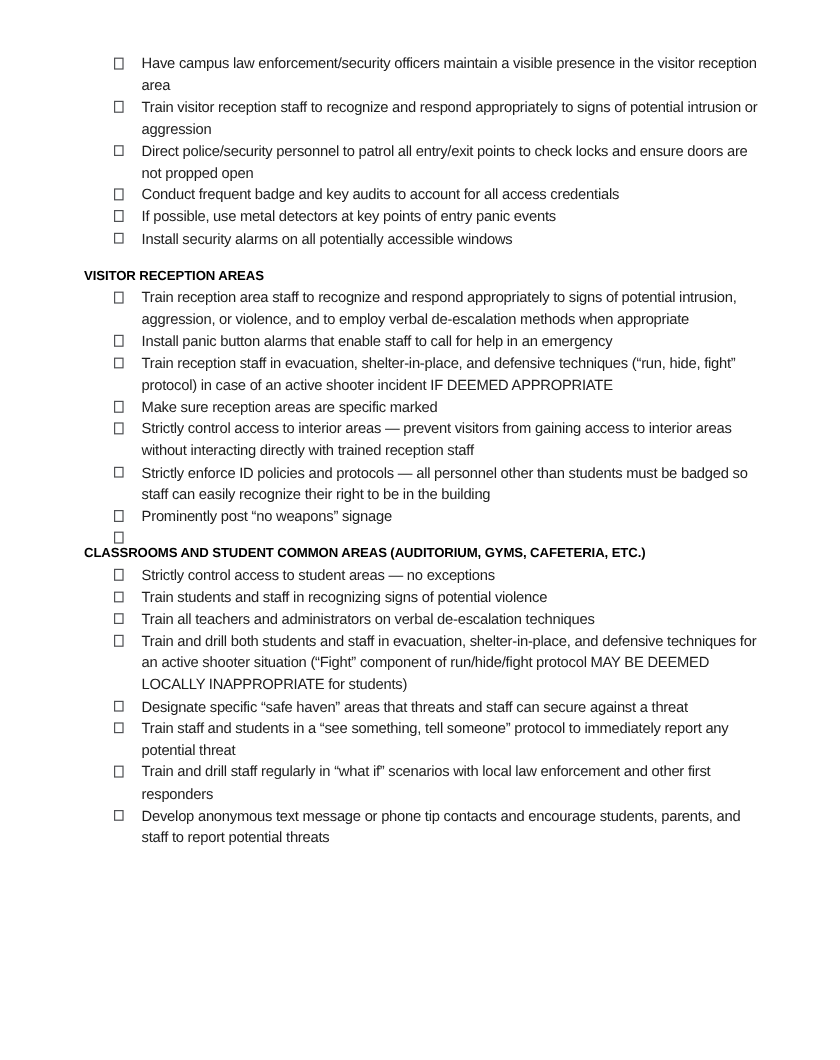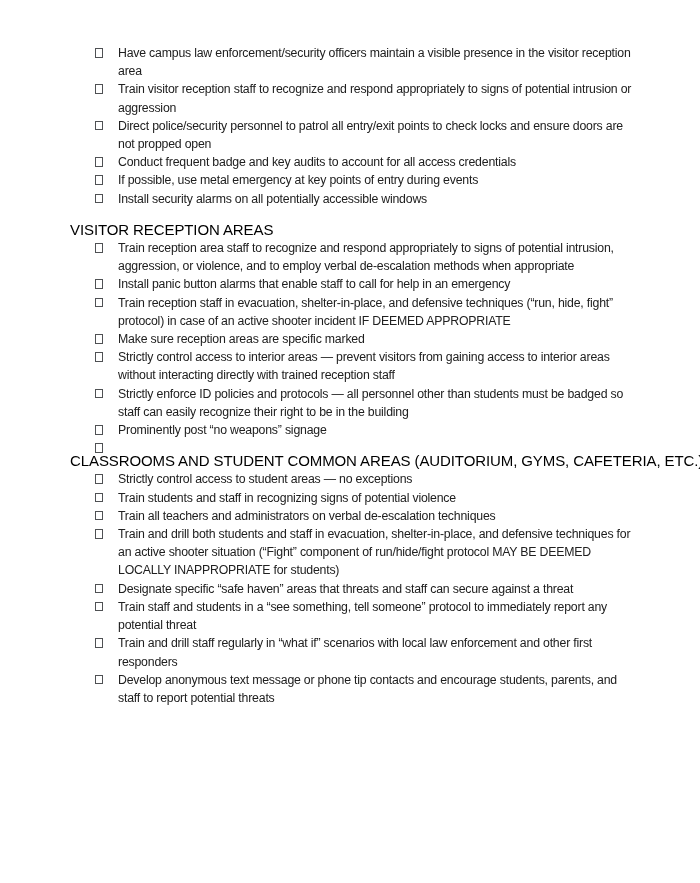"If possible, use metal emergency" span.item-text { text: emergency at key points of entry during -> detectors at key points of entry panic }
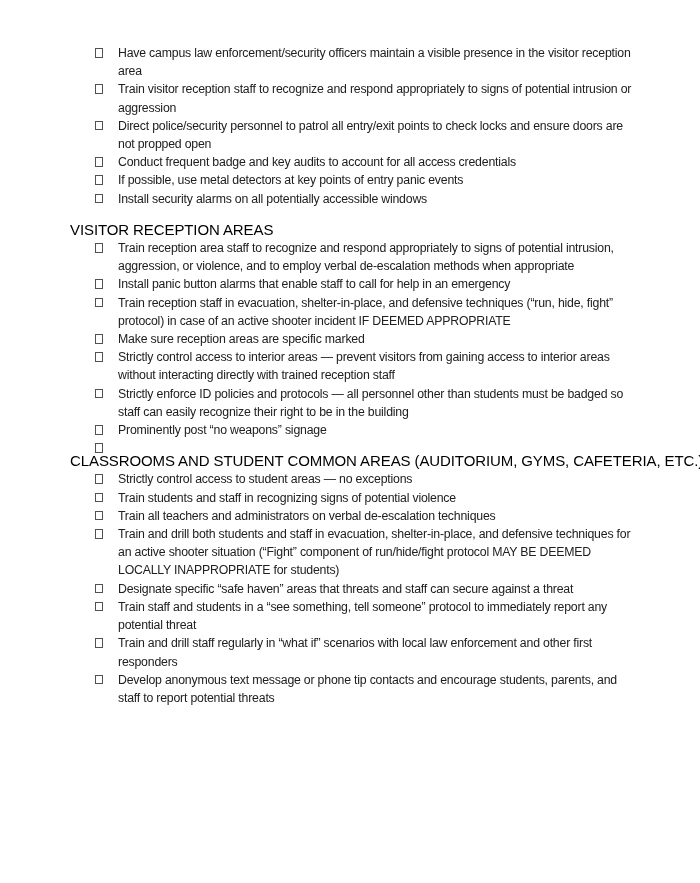"VISITOR RECEPTION AREAS" .section-heading { font-size: 15px -> 11px; font-weight: normal -> bold }
